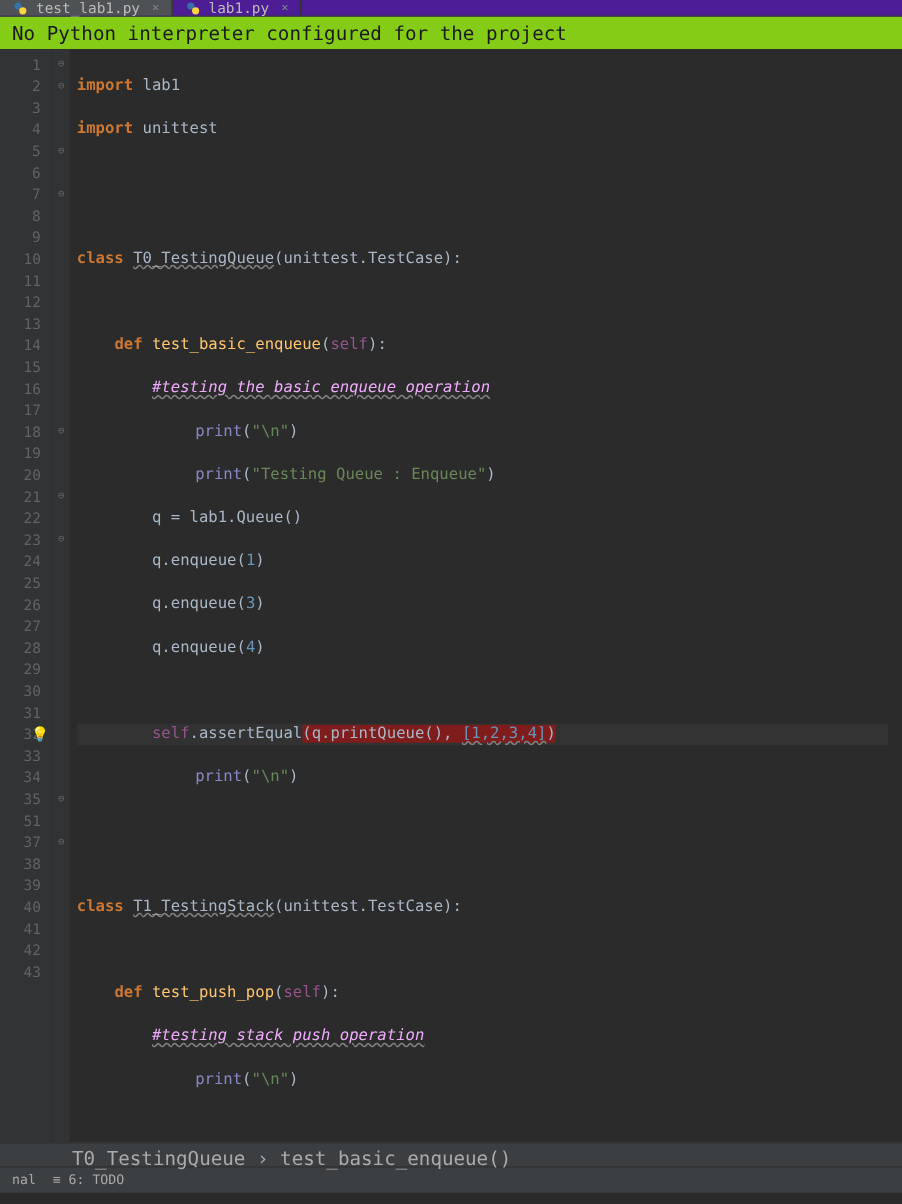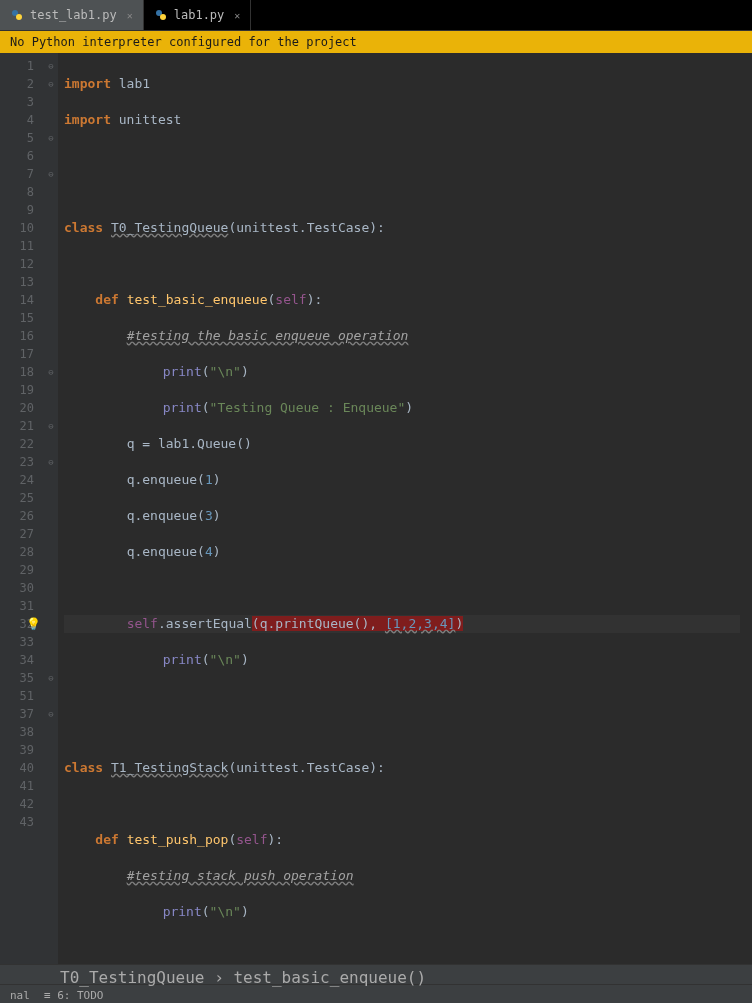"test_lab1.py" .tabs { background: #000000 -> #4c1d95; height: 31px -> 14px }
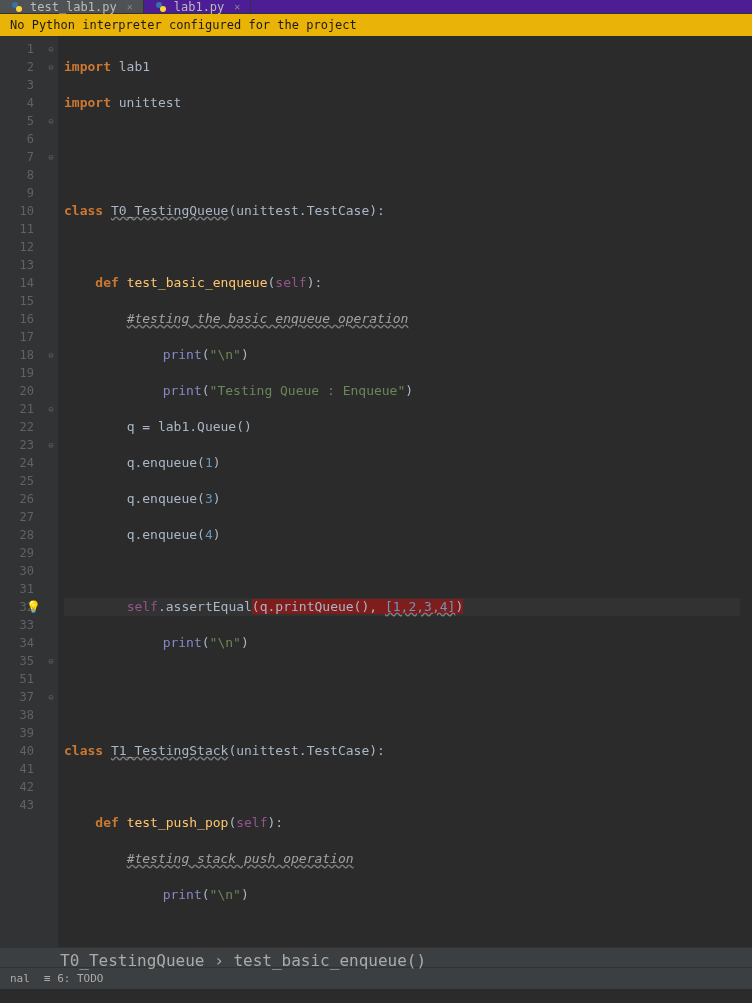"No Python interpreter configured for" .warning-bar { background: #eab308 -> #84cc16; font-size: 12px -> 16px }
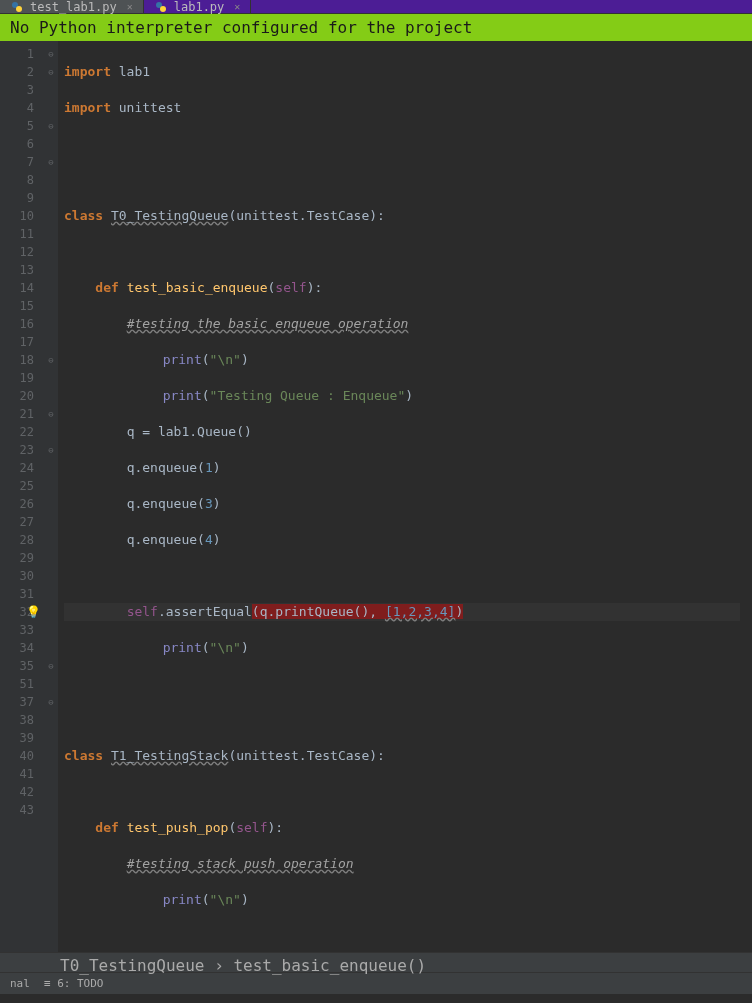"#testing the basic enqueue operation" .cmt { color: #a3a3a3 -> #f0abfc }
